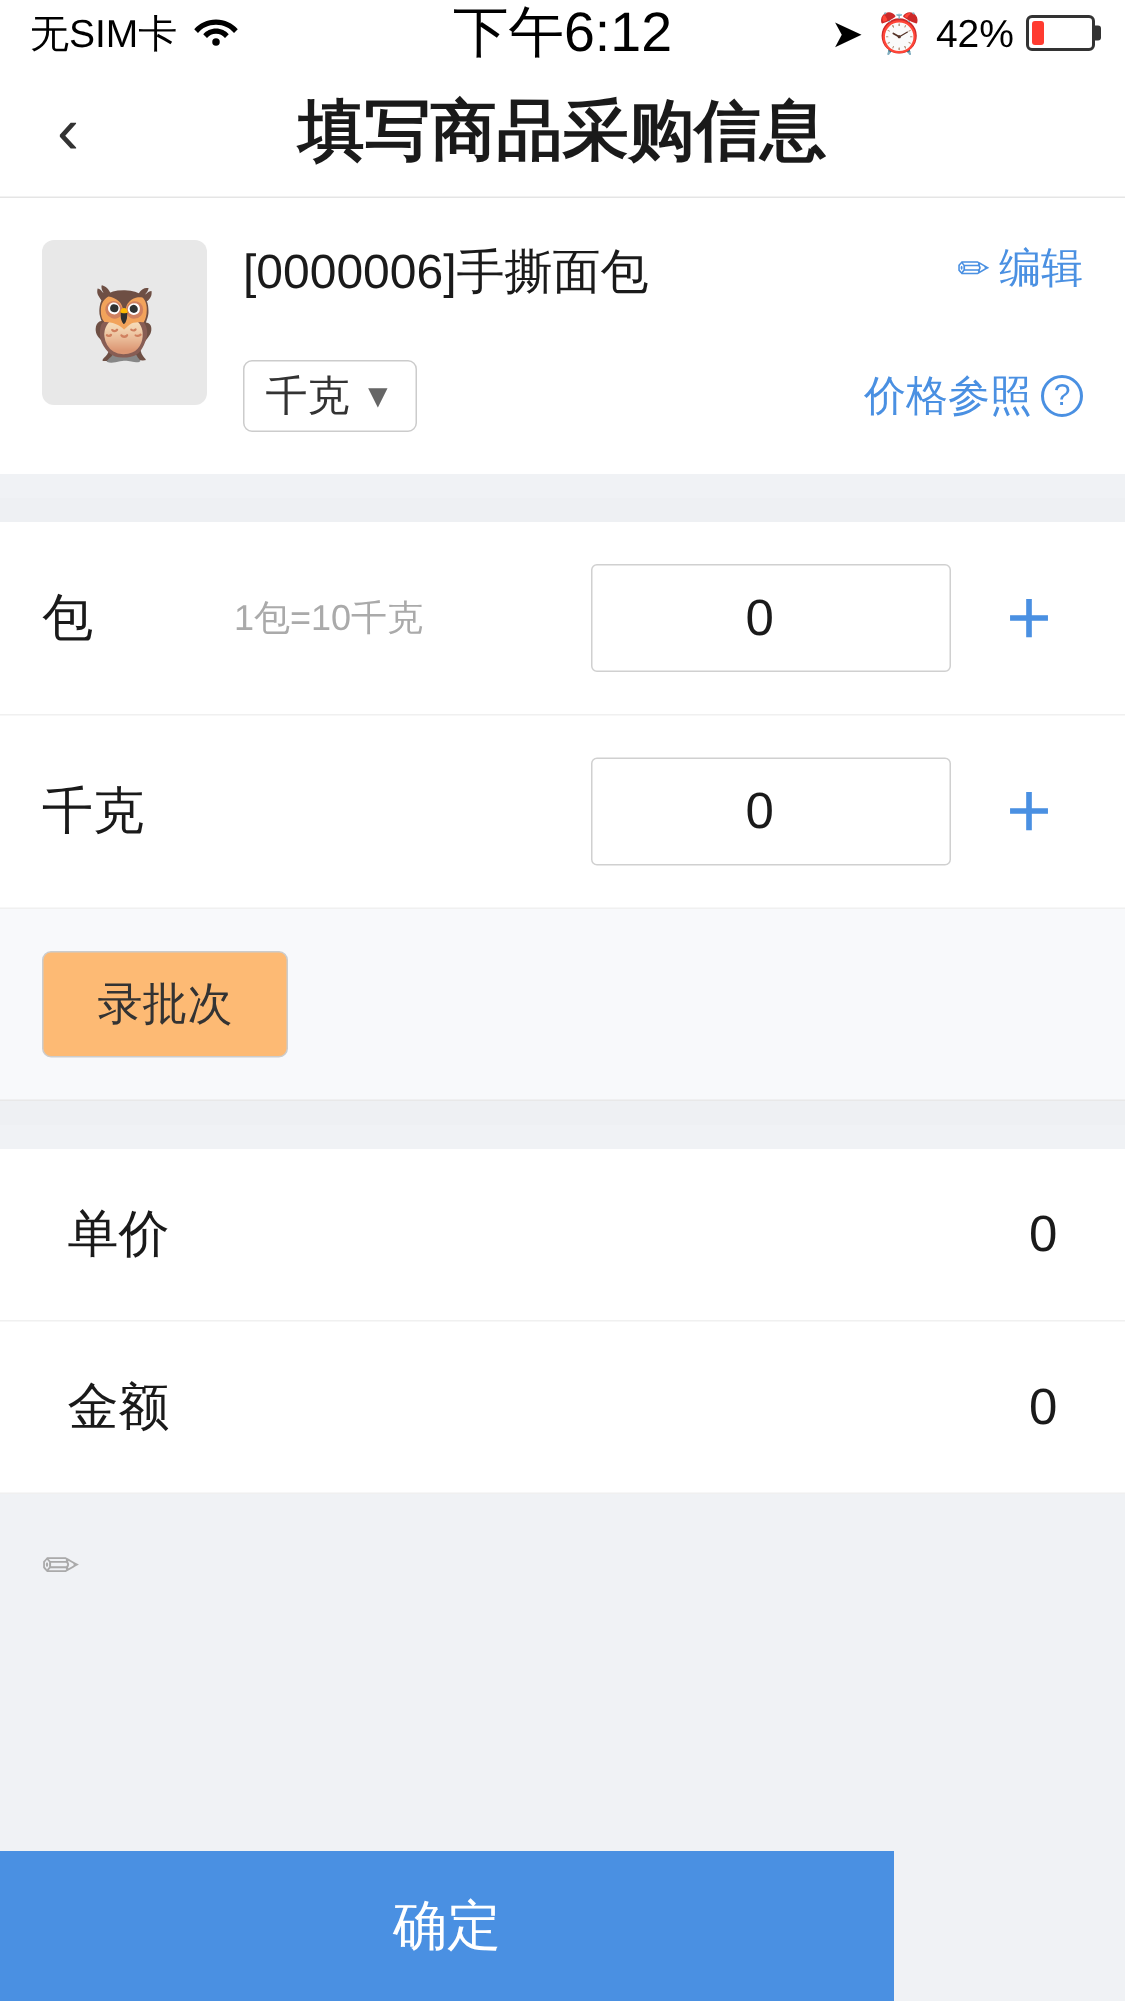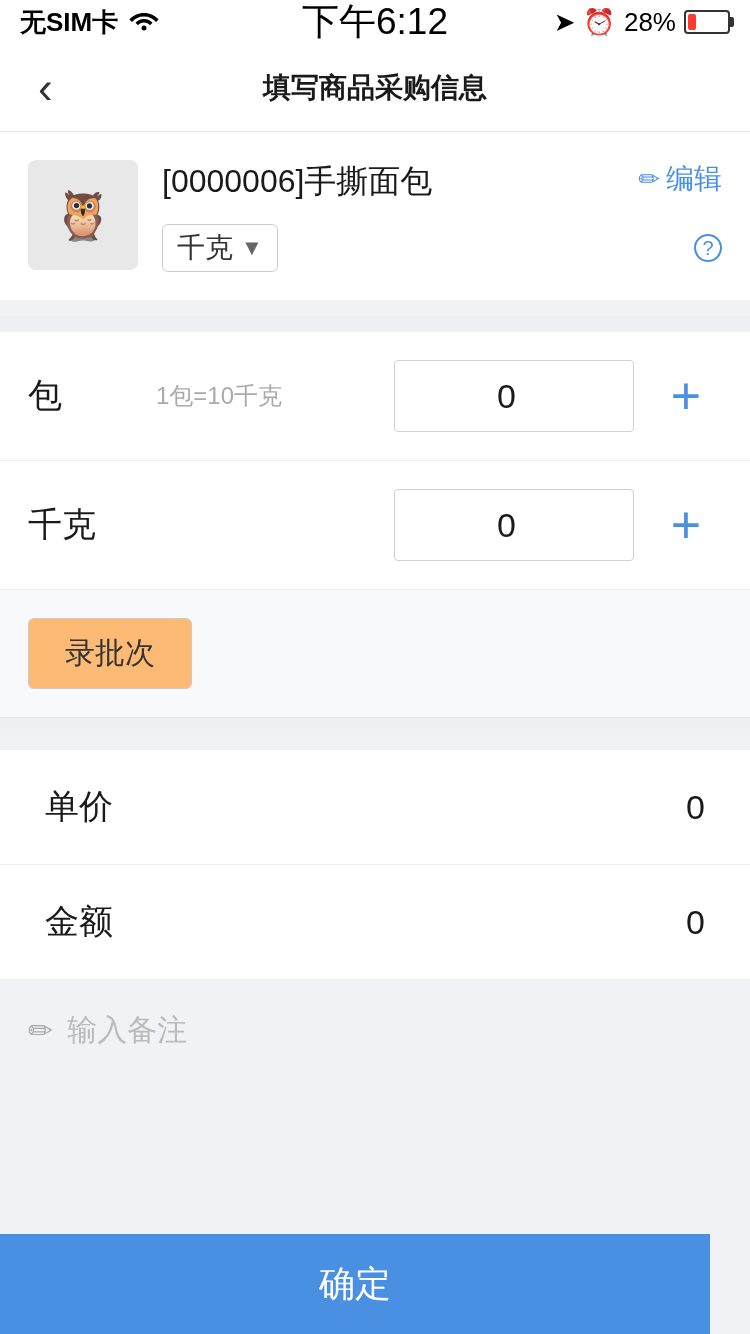"无SIM卡" .status-left { font-weight: bold -> none }
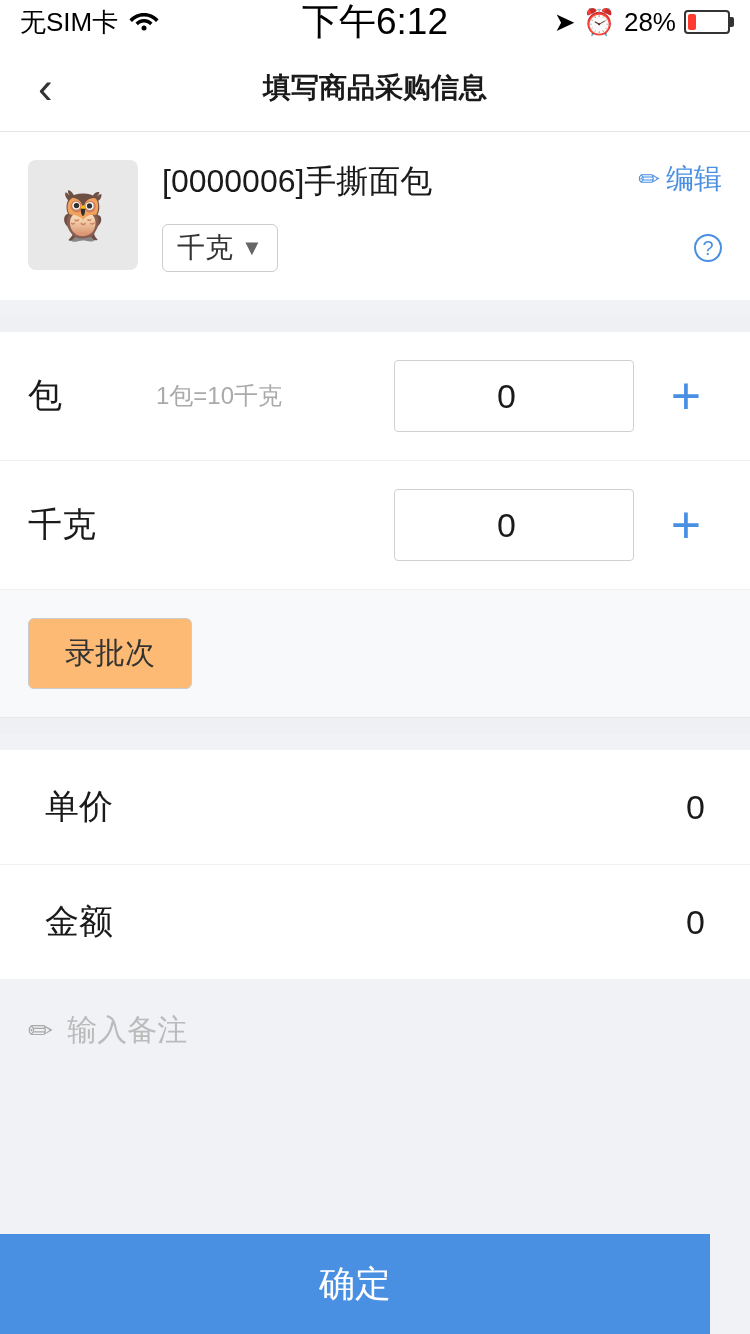"28%" span { text: 28% -> 42% }
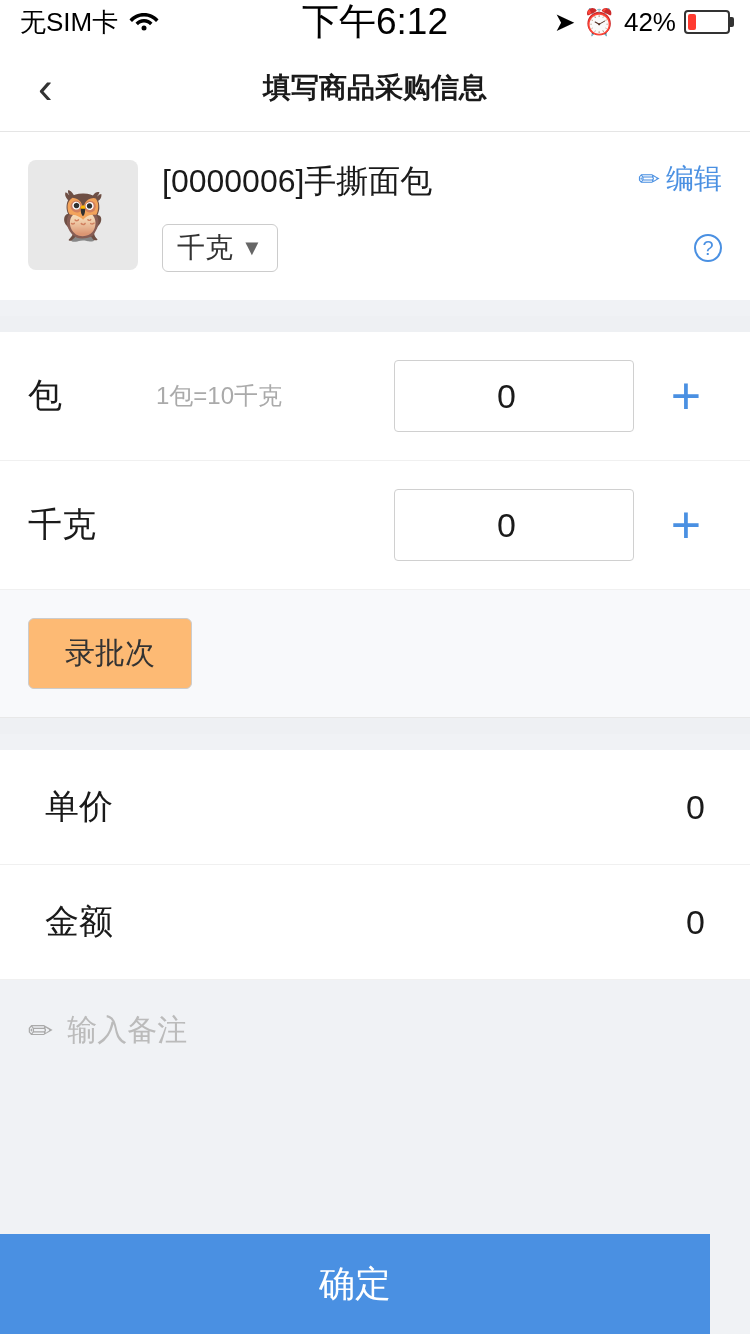"填写商品采购信息" .nav-title { font-size: 28px -> 44px }
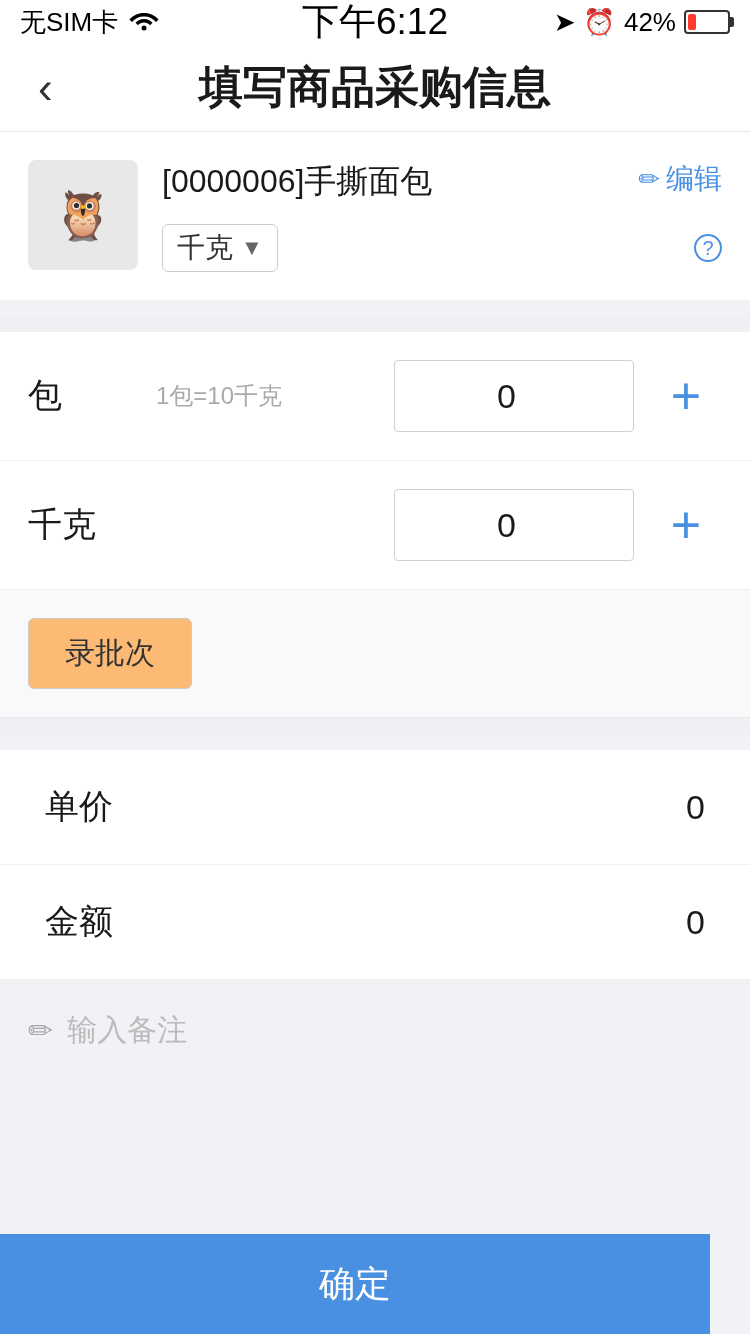"[0000006]手撕面包" .product-header { margin-bottom: 20px -> 36px }
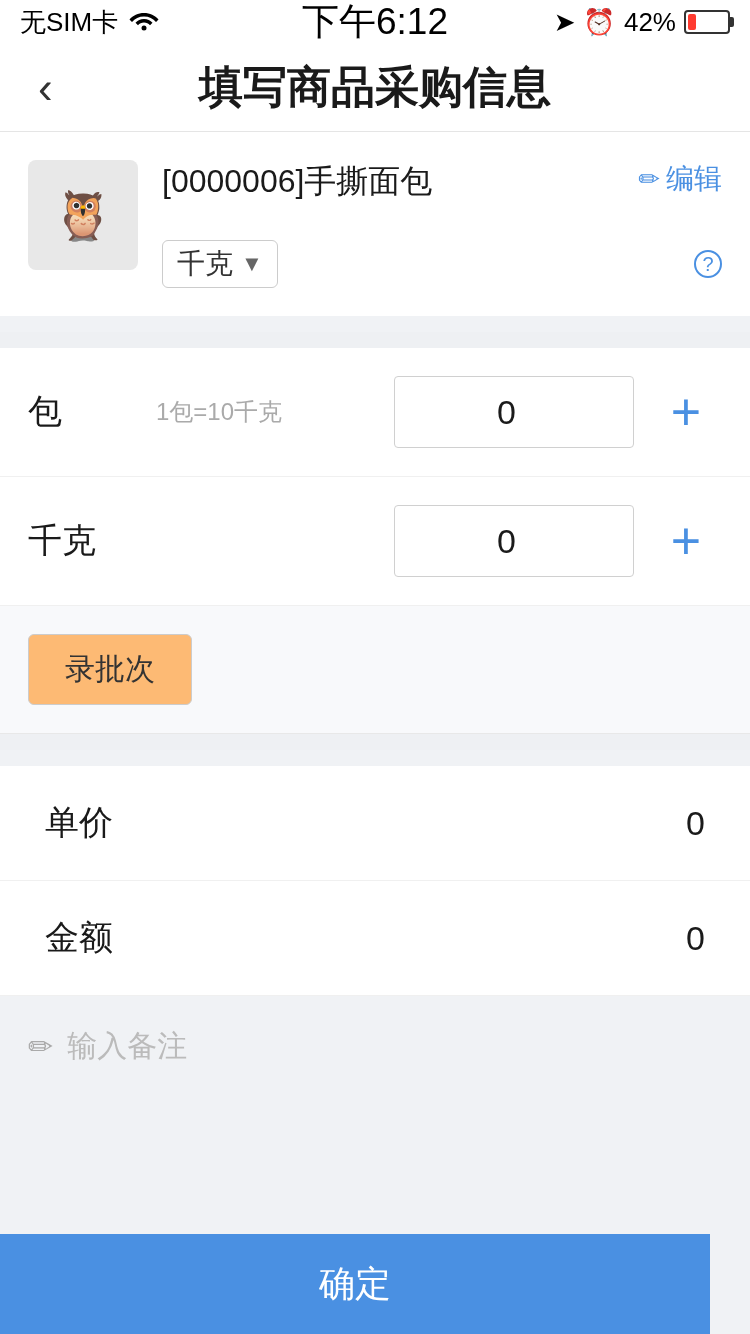"价格参照" span { html: none -> <span>价格参照</span> }
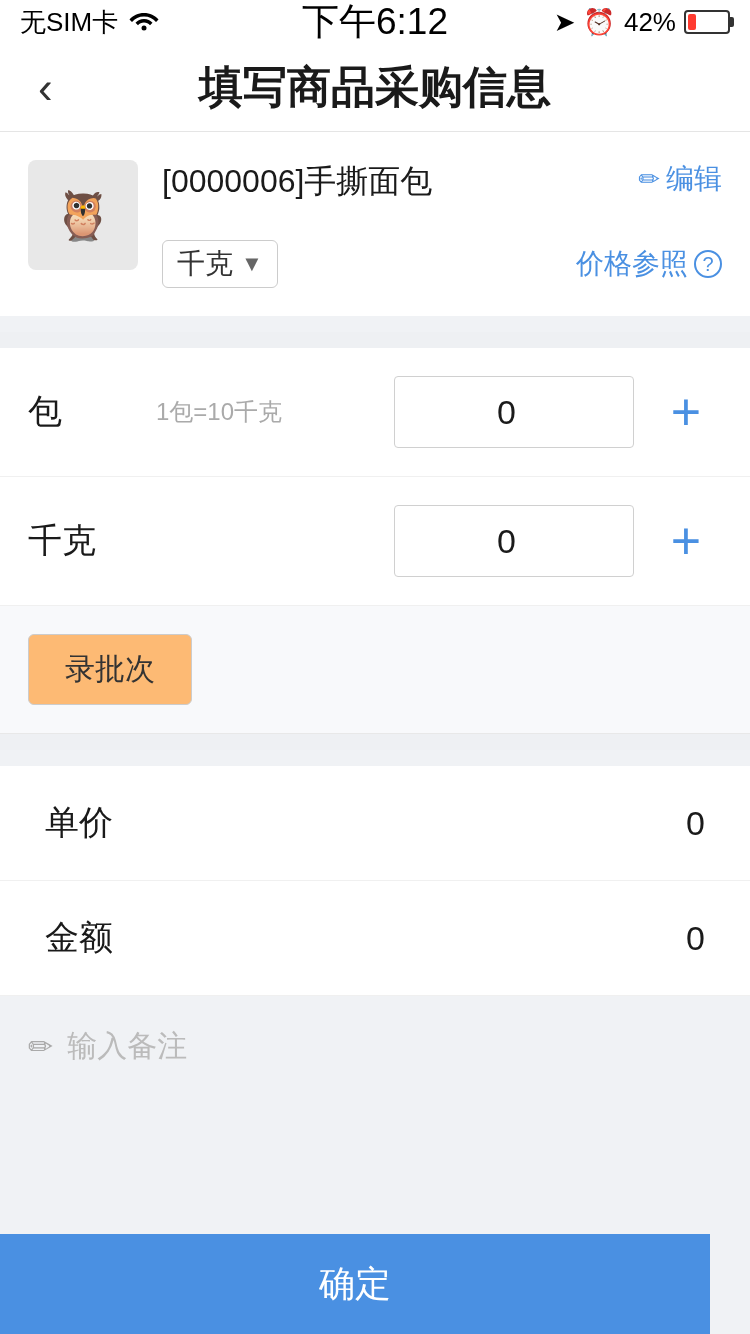"输入备注" span.note-placeholder { html: <span>输入备注</span> -> none }
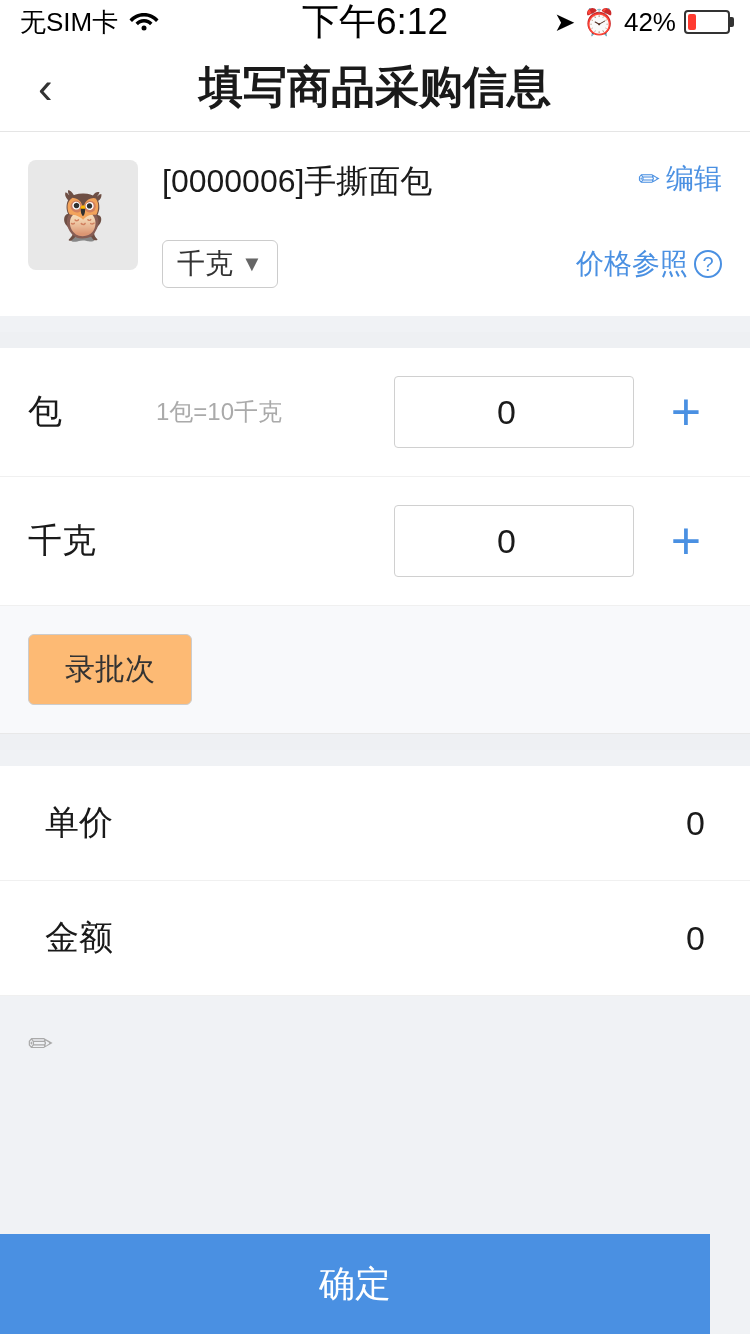"确定" .confirm-bar { width: 710px -> 596px }
